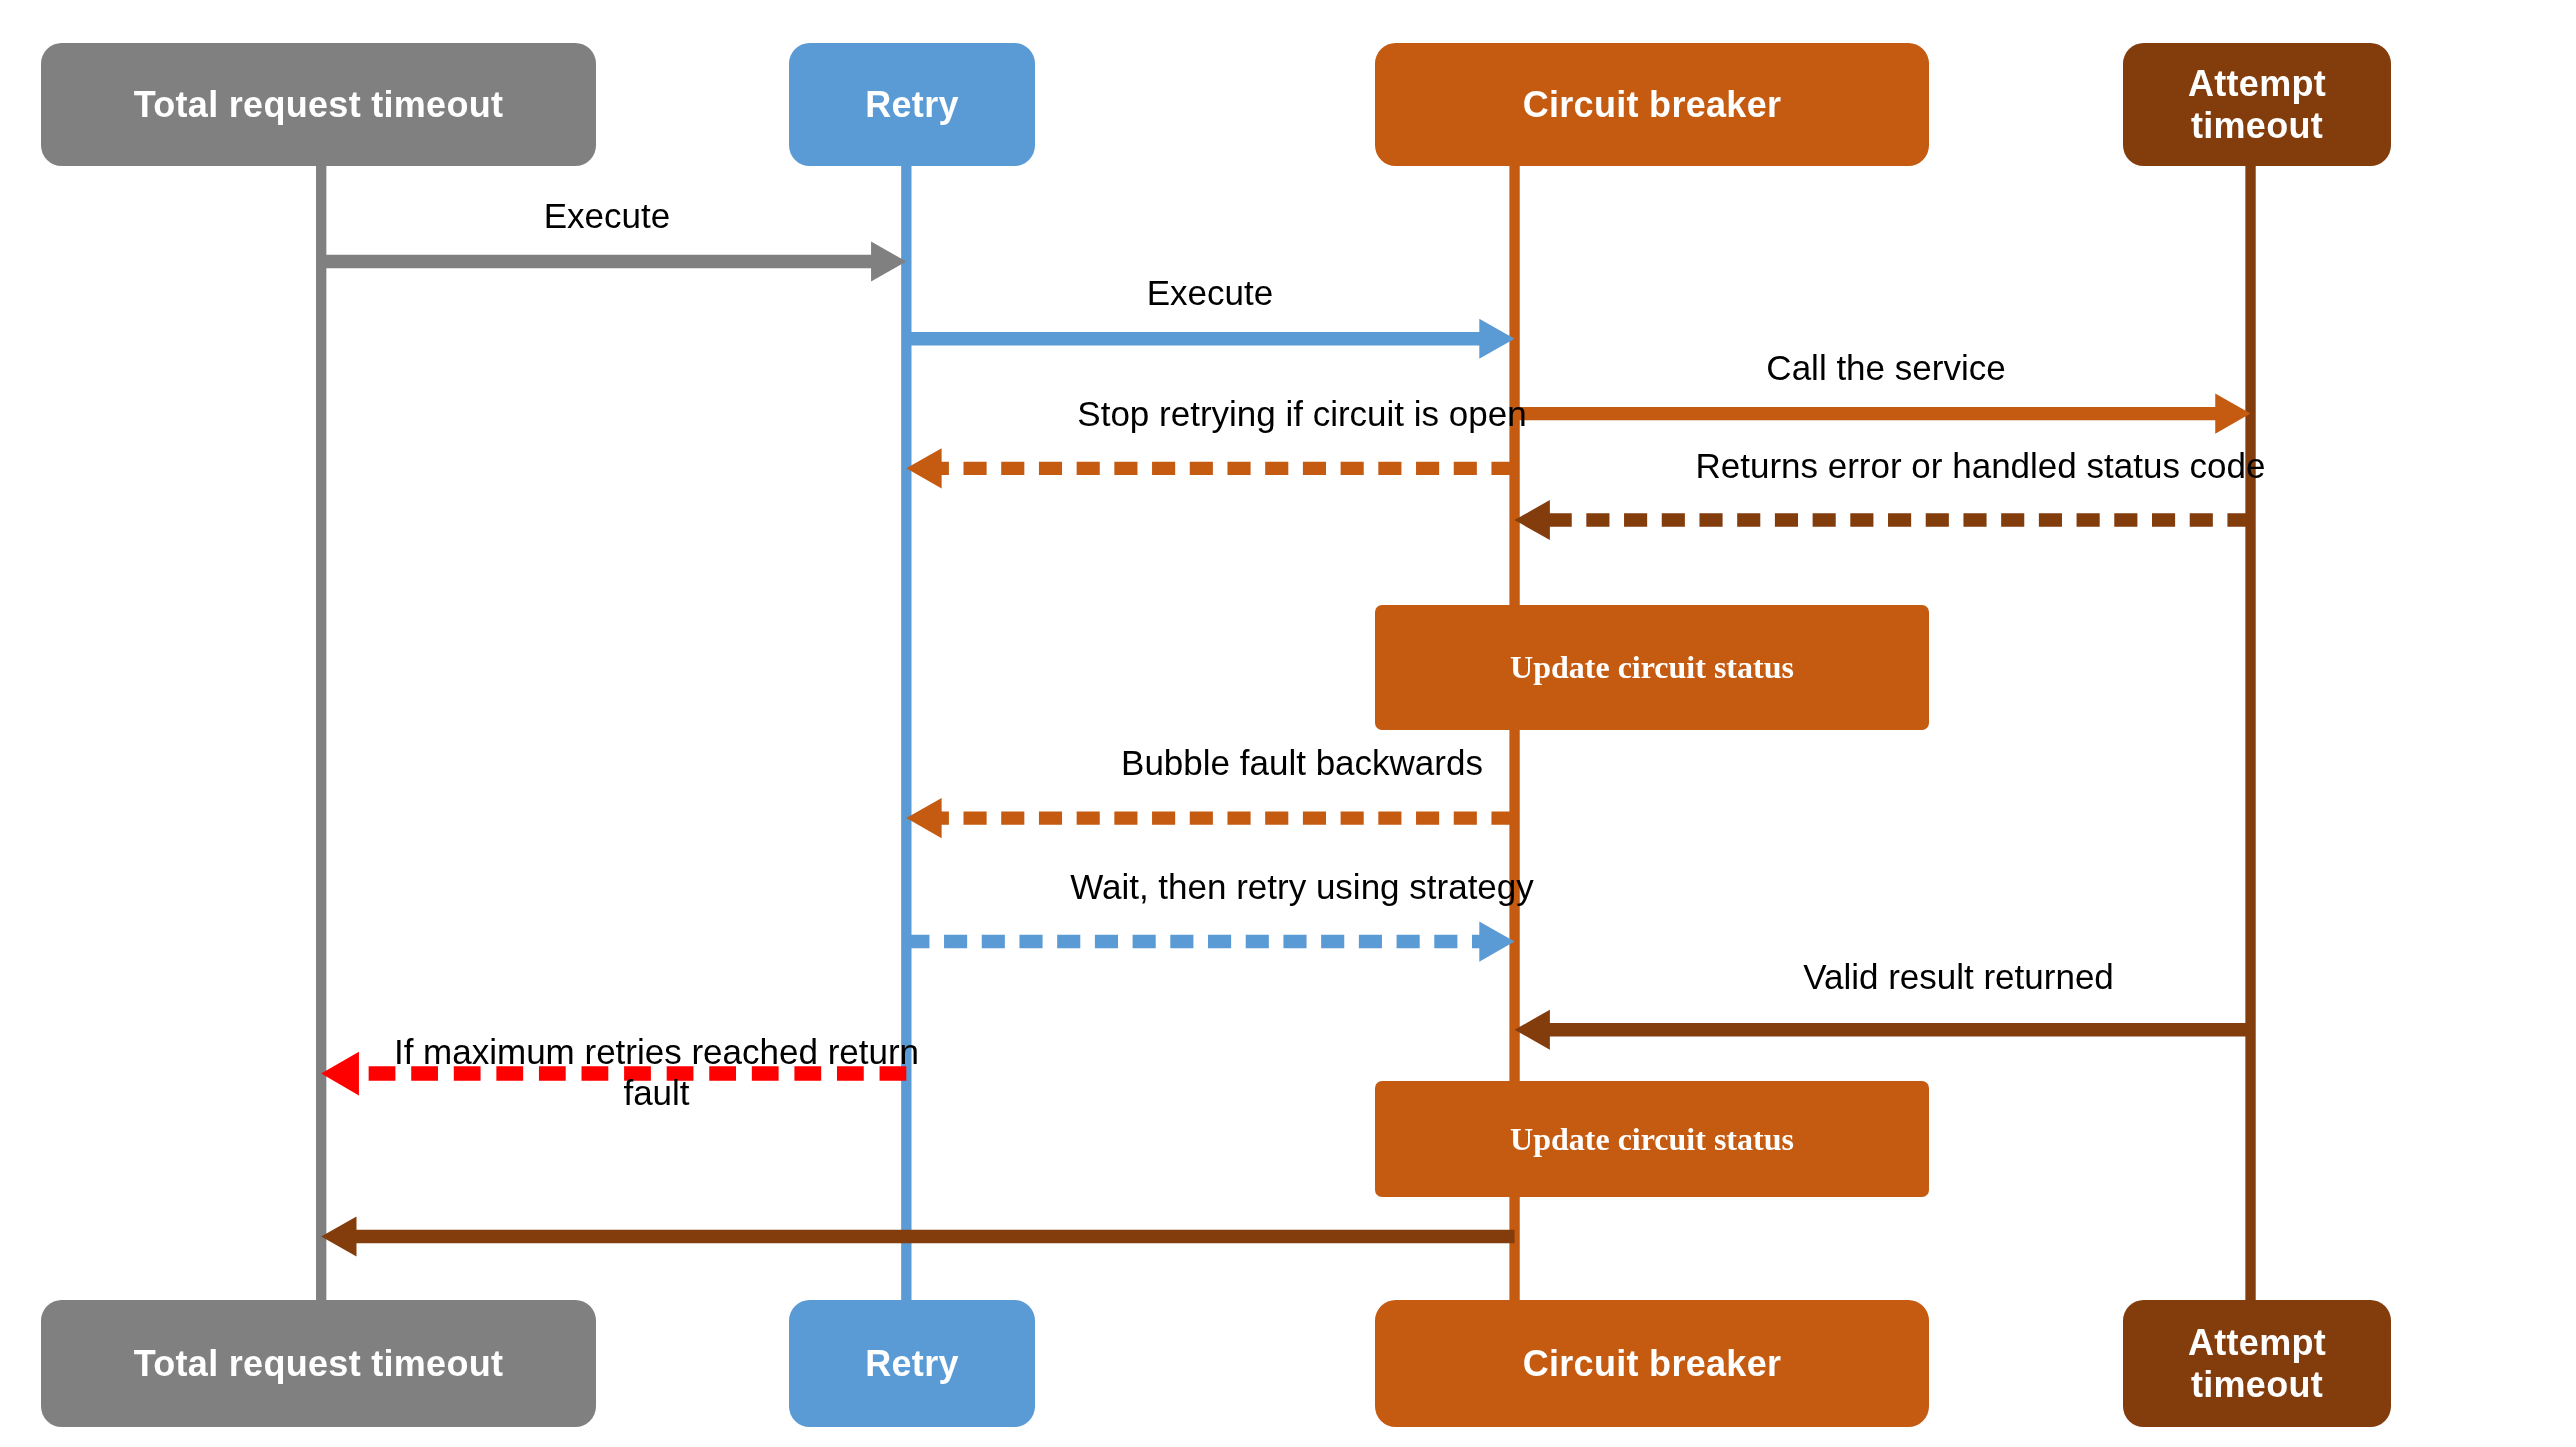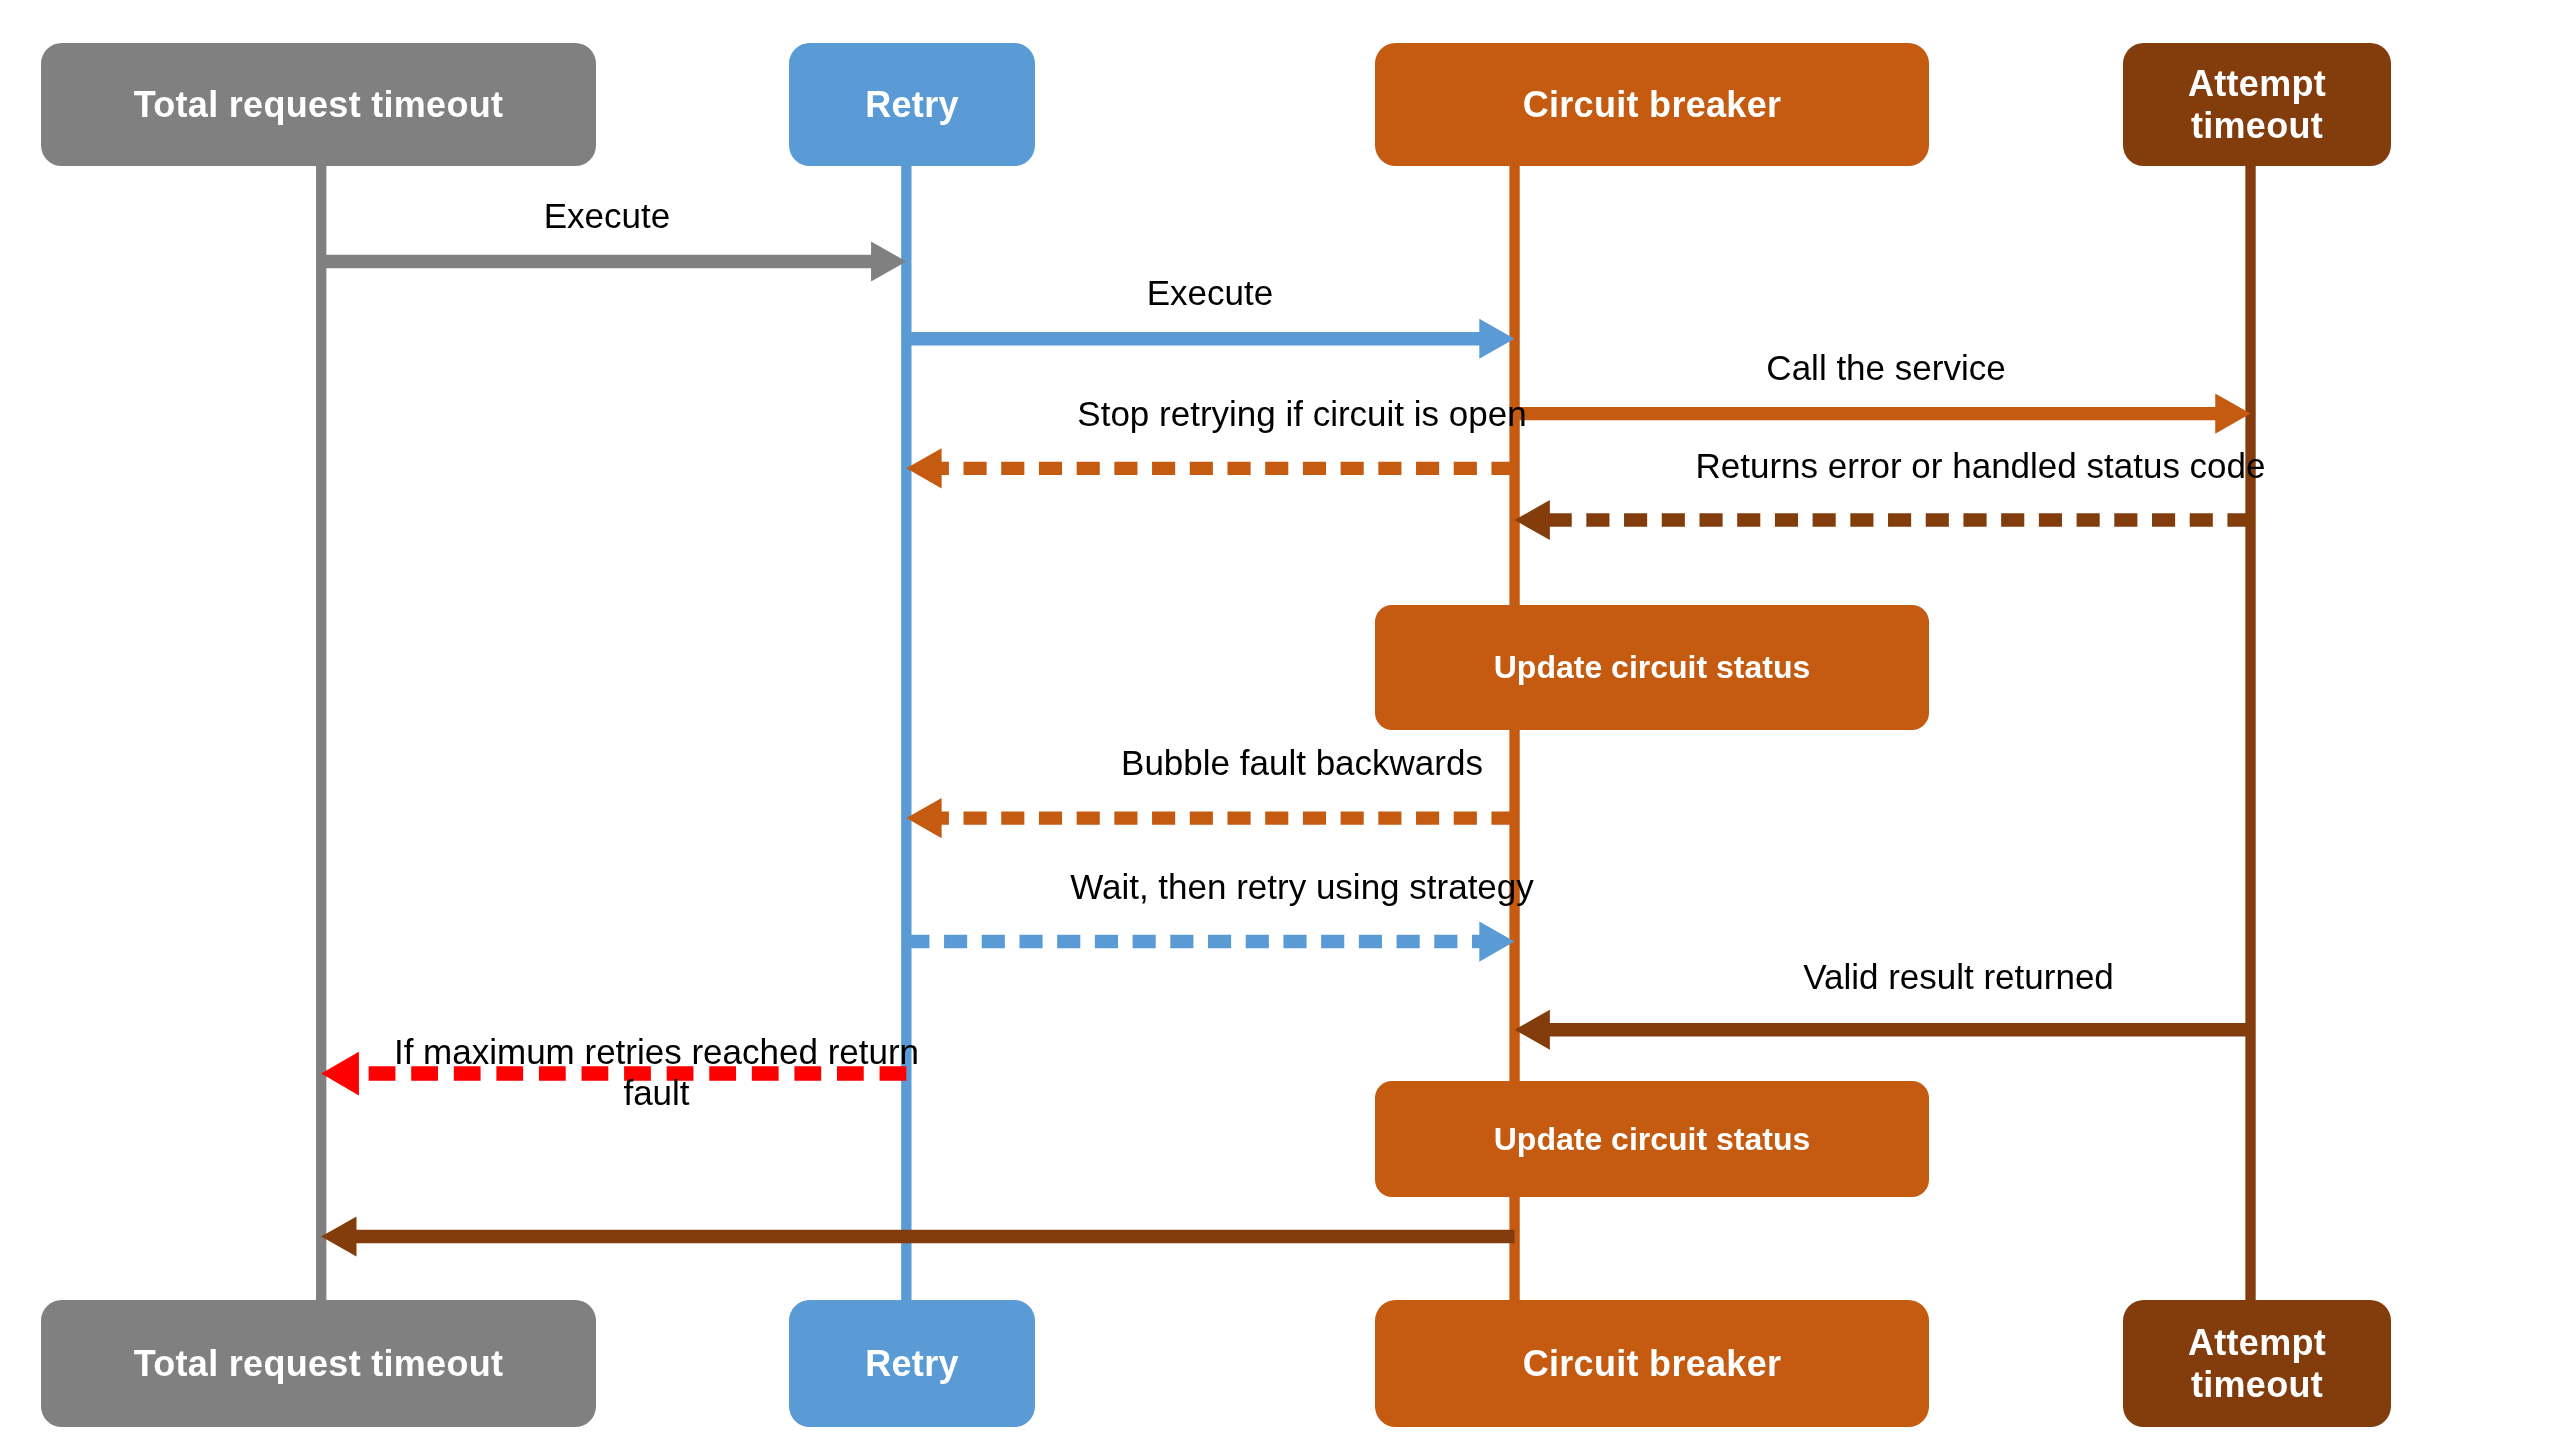"Update circuit status" .note-box { border-radius: 17px -> 7px; font-family: none -> Liberation Serif, serif }
